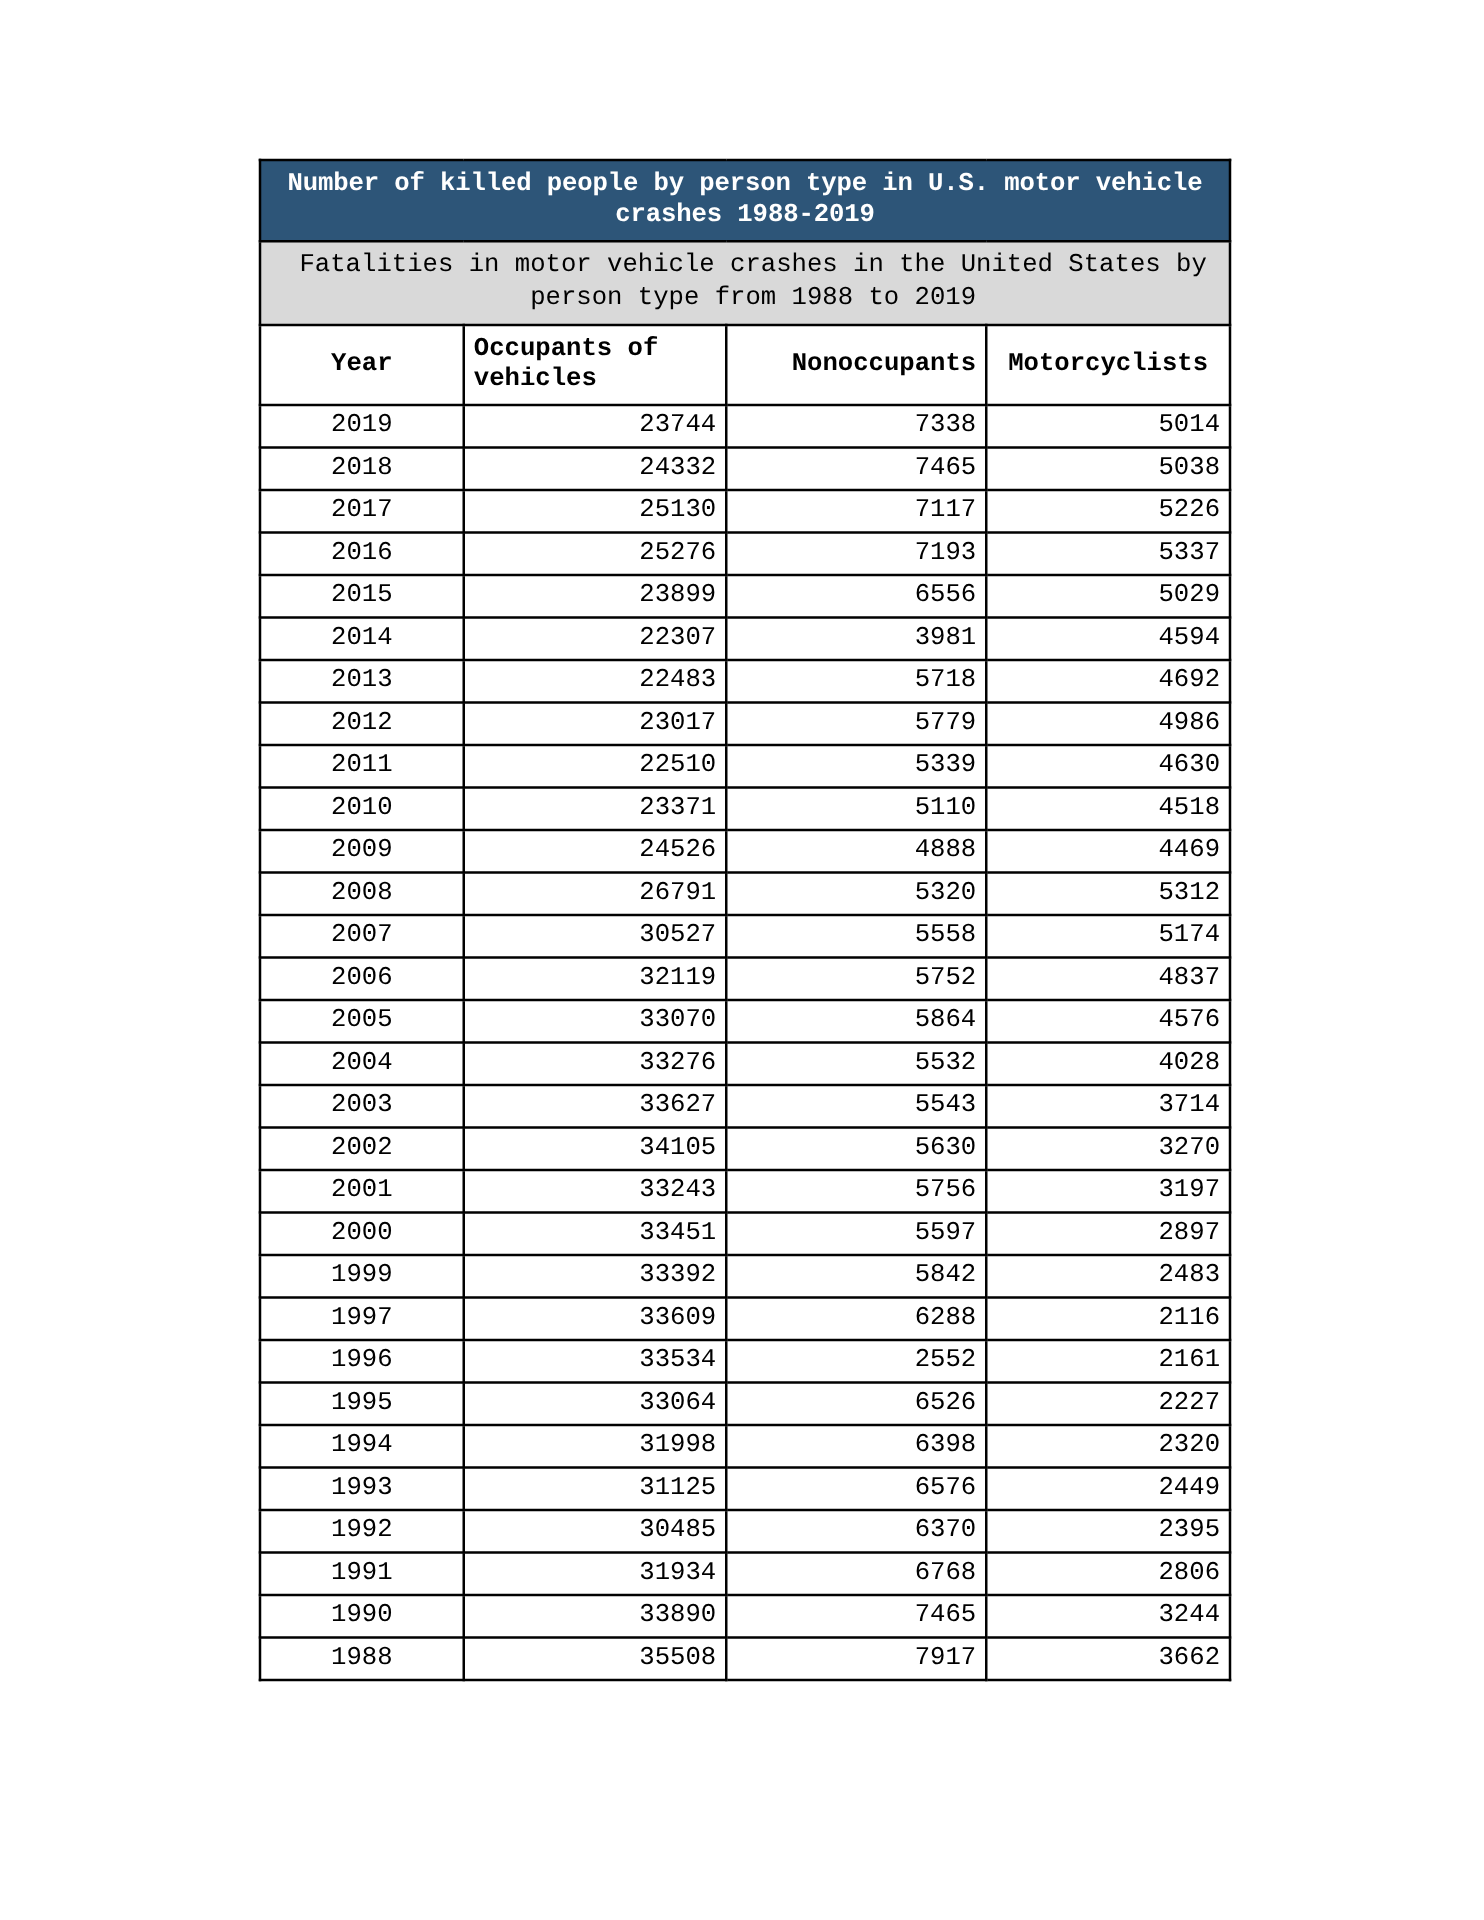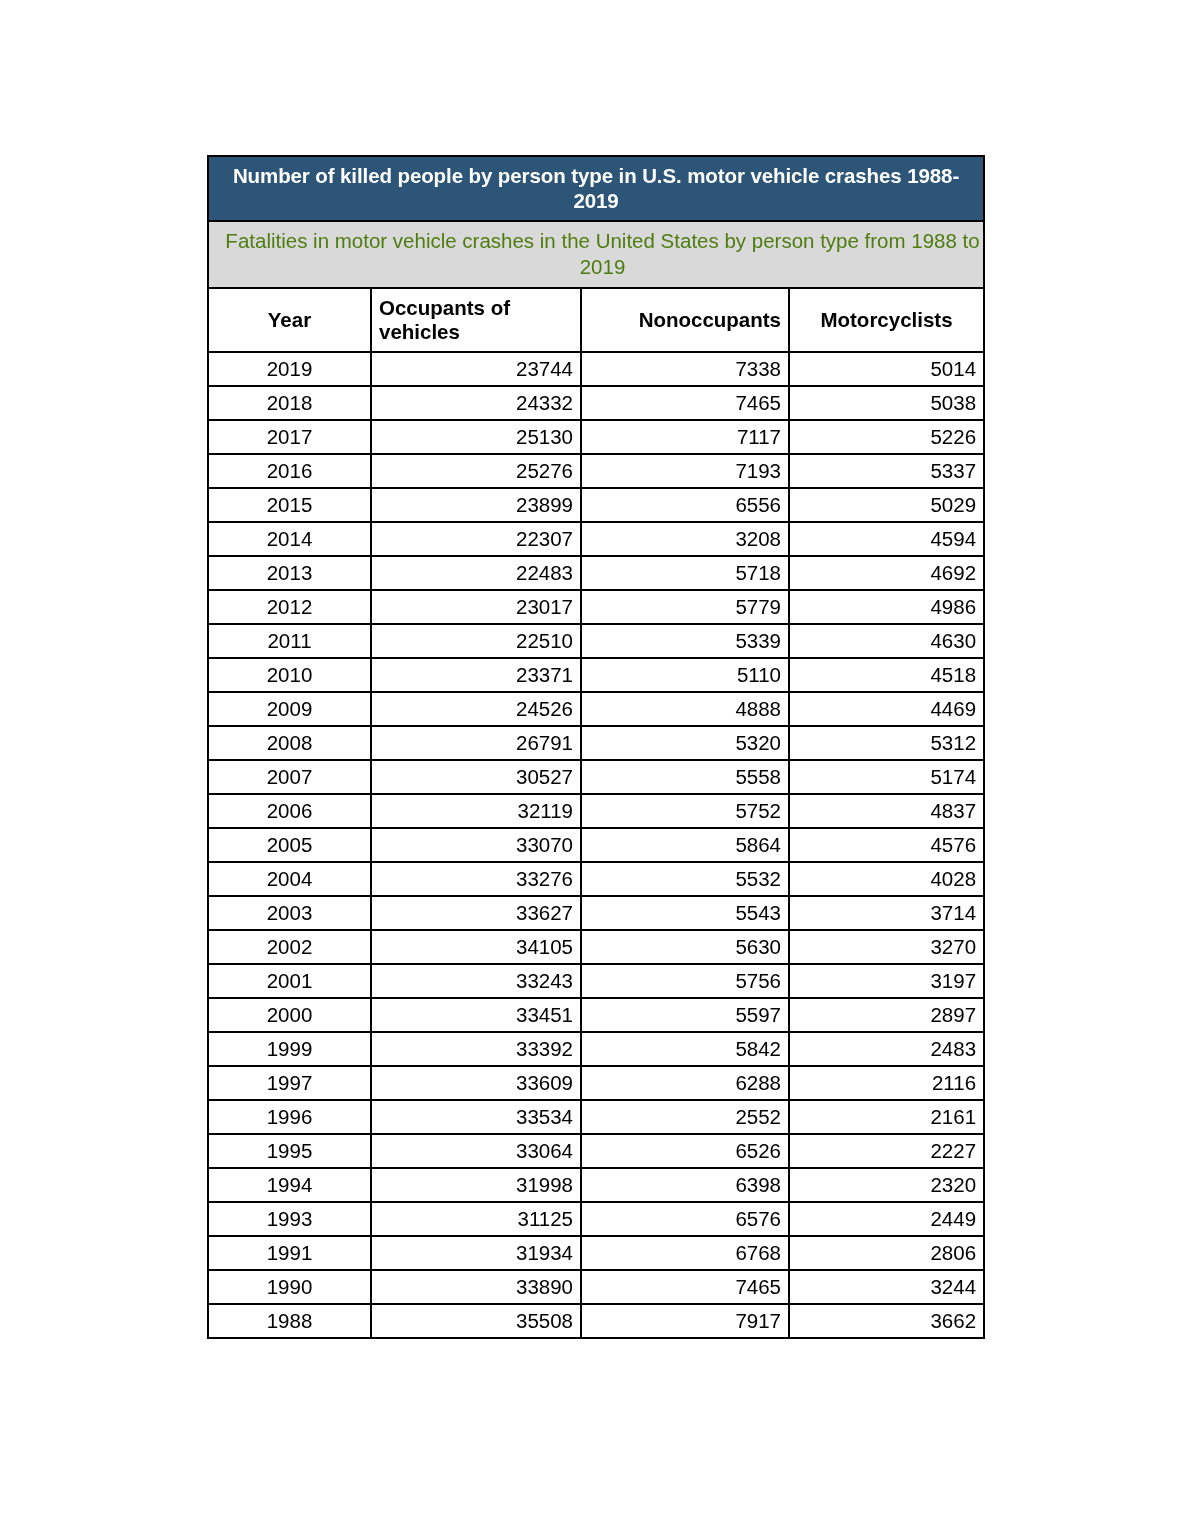"Number of killed people by" #table-wrap { font-family: none -> Liberation Mono, monospace; top: 155px -> 127px }
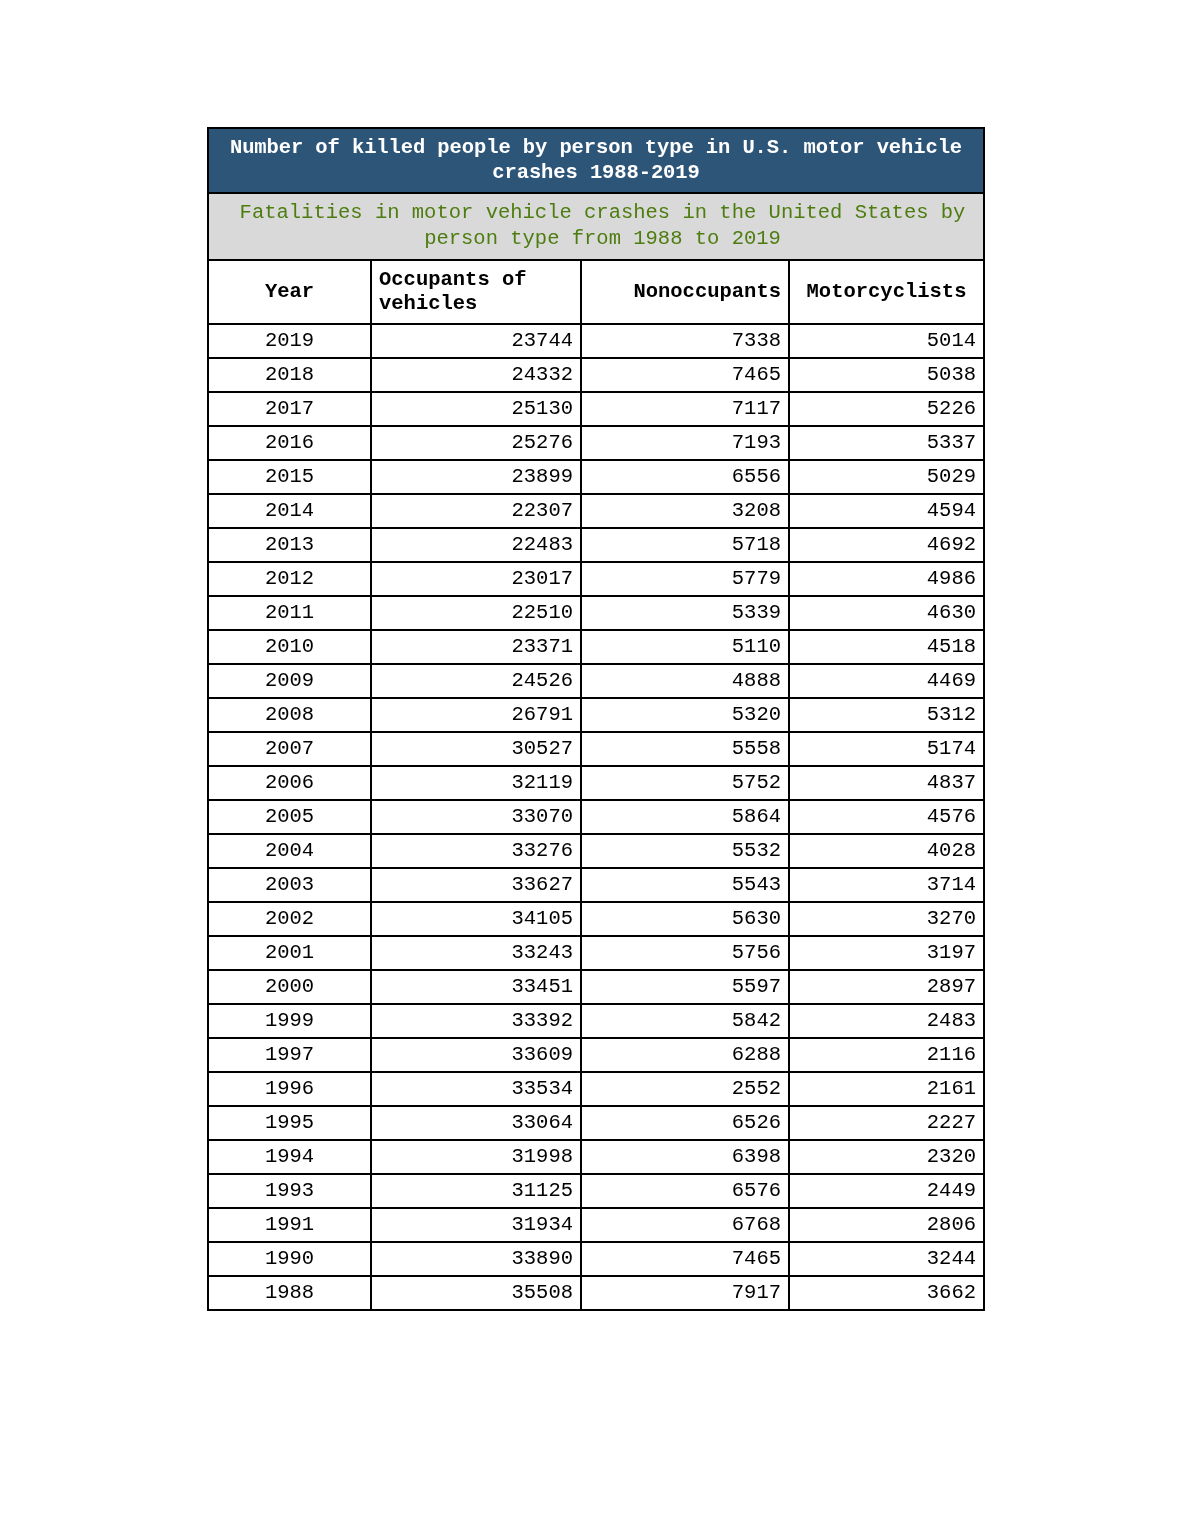"Fatalities in motor vehicle crashes" tr.subtitle-row td { color: #4d7c0f -> #000000 }
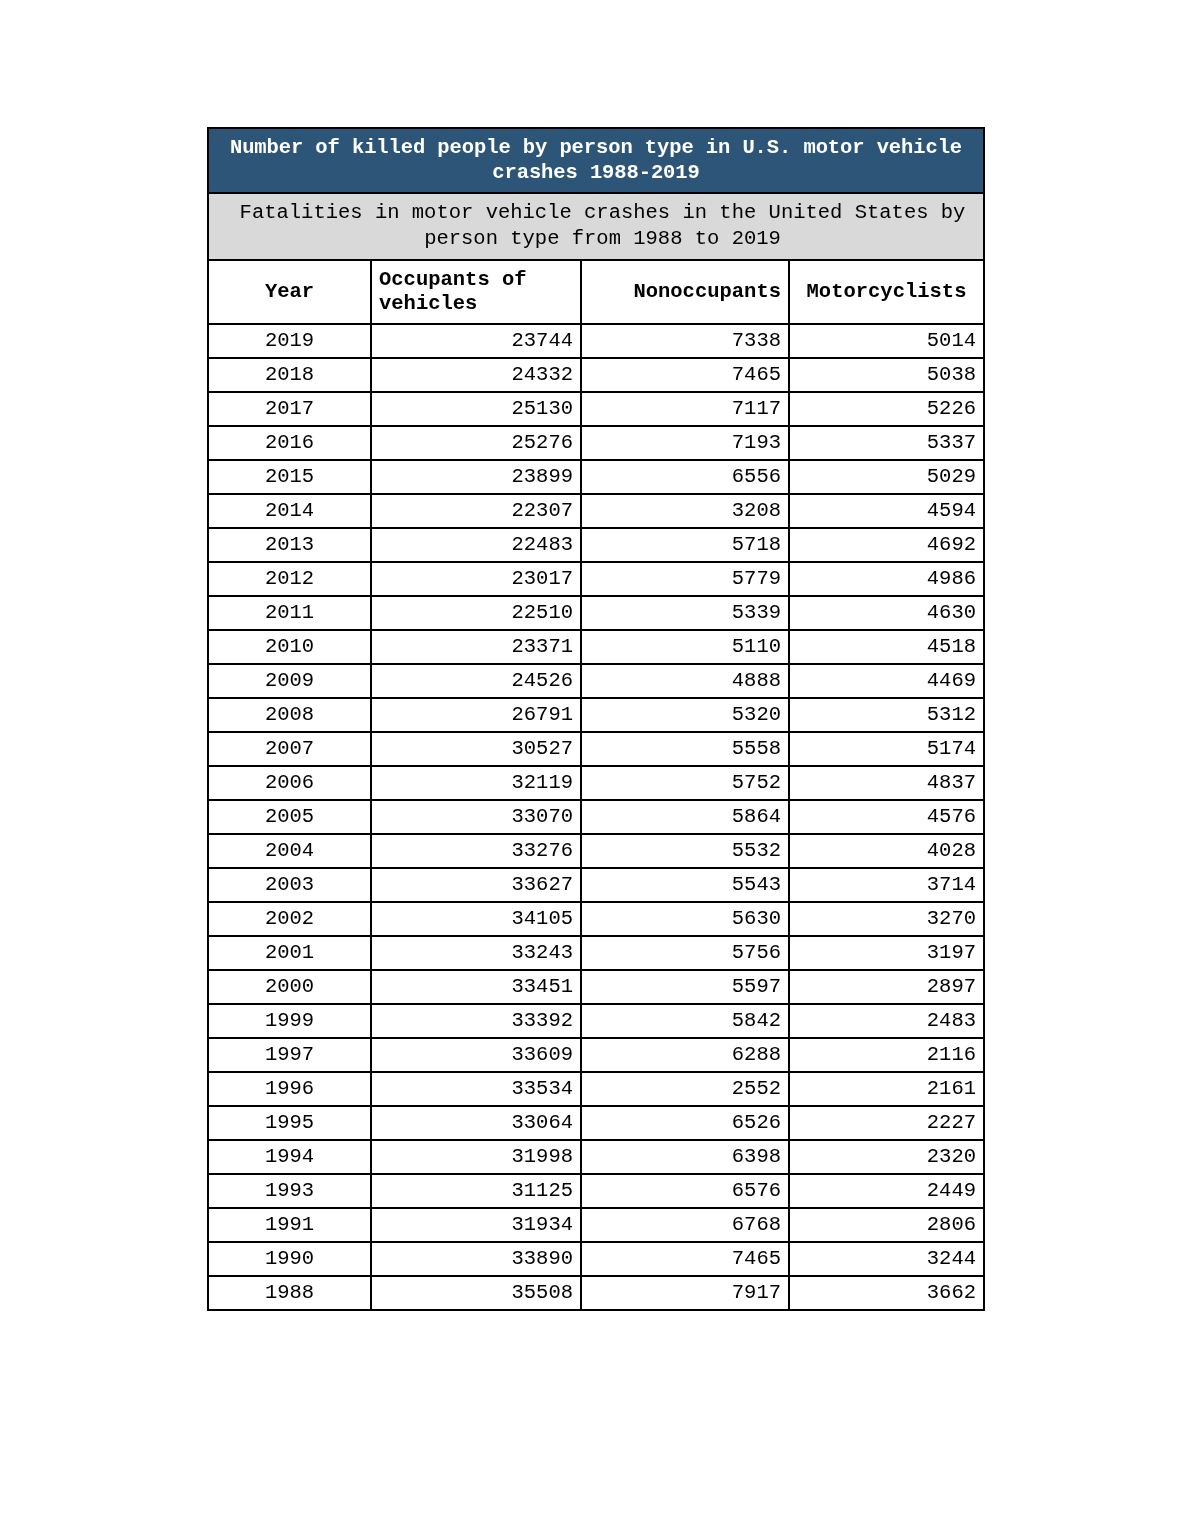"3208" td.cell-num { text: 3208 -> 3981 }
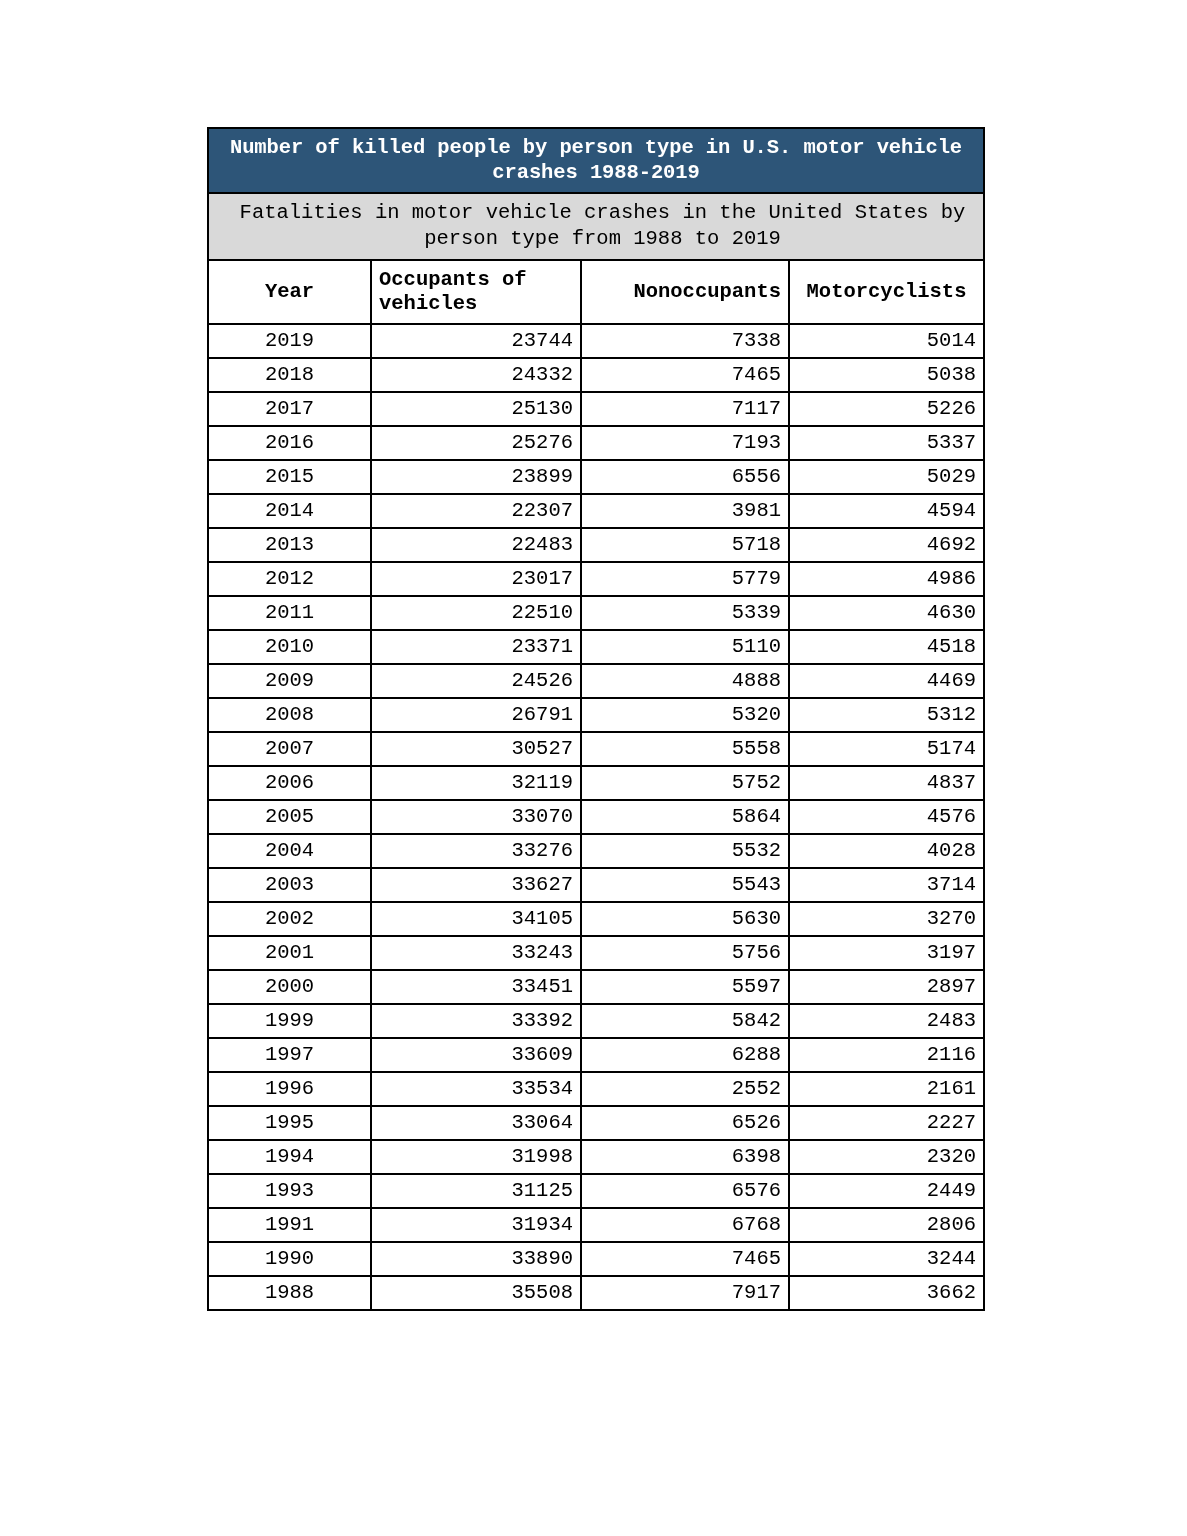"1992" tr { html: none -> <tr> <td>1992</td> <td>30485</td> <td>6370</td> <td>2395</td> </tr> }
